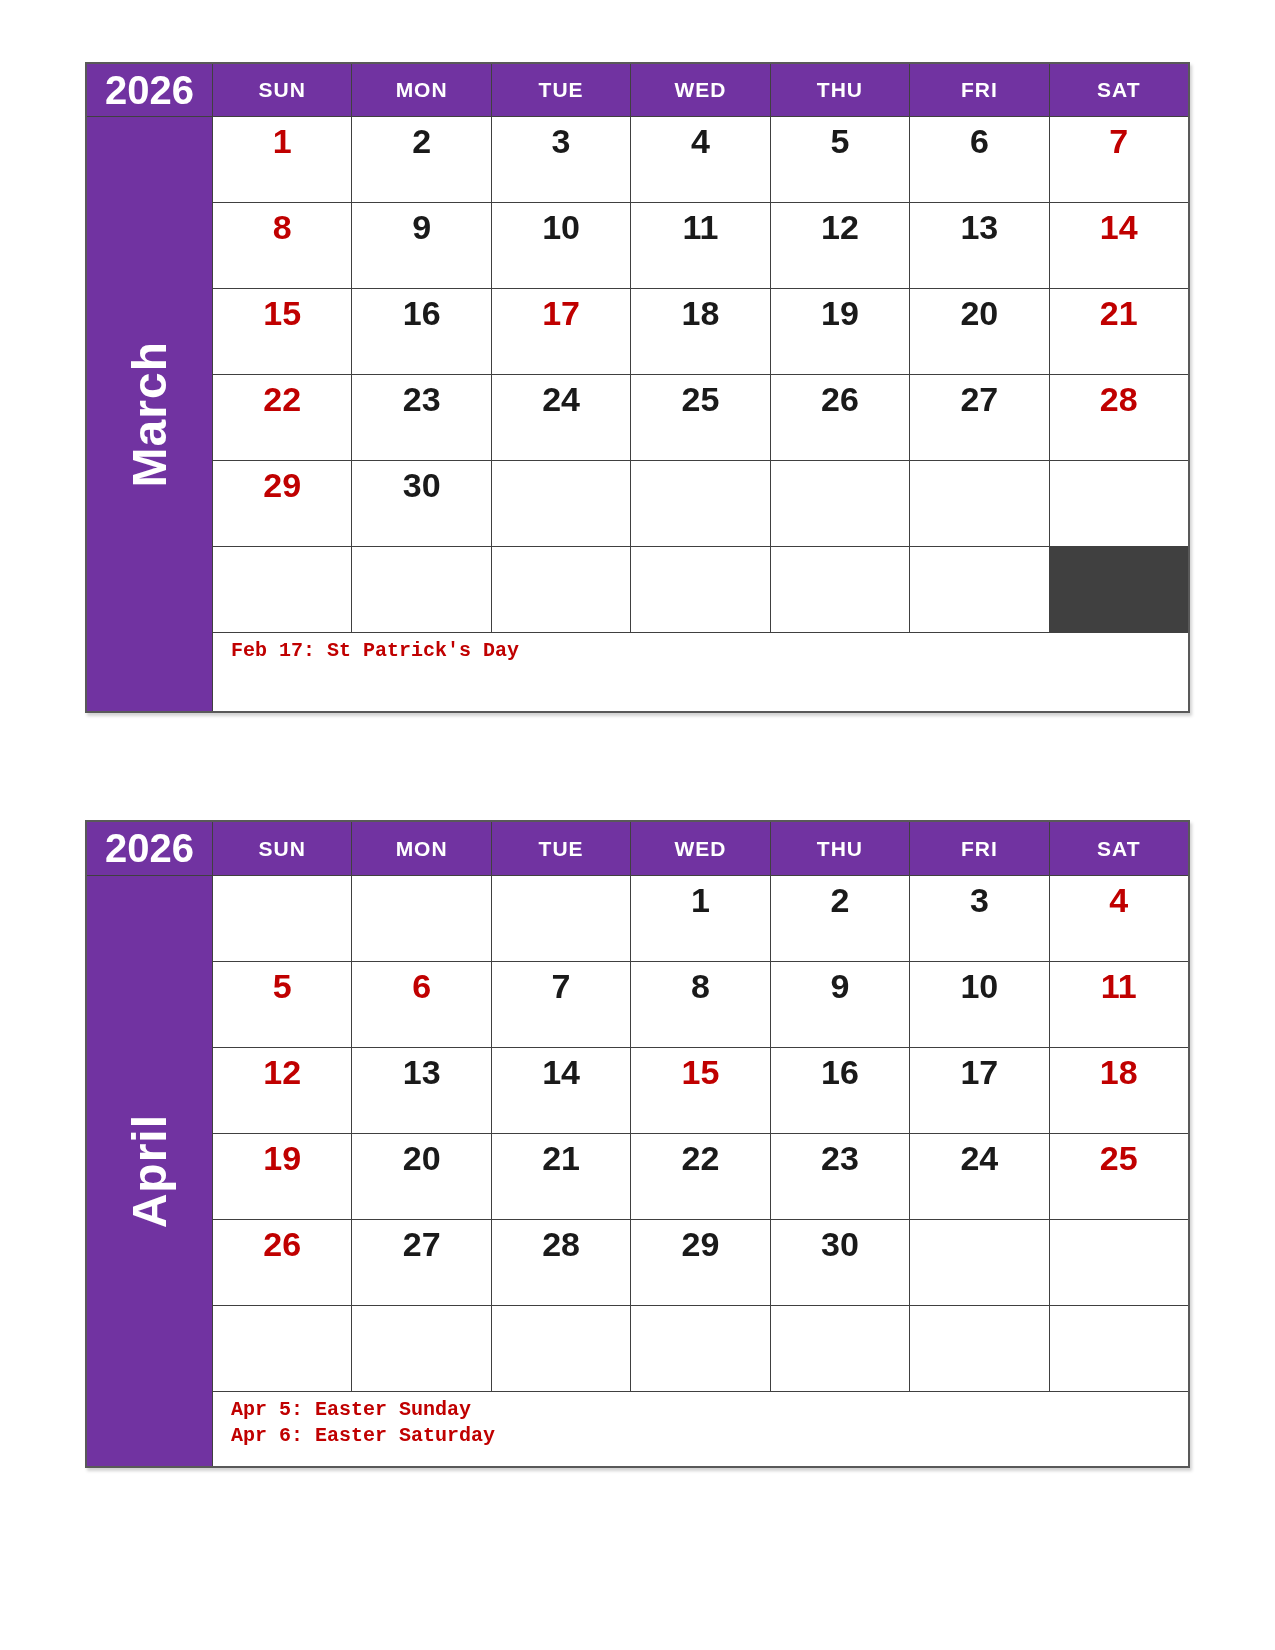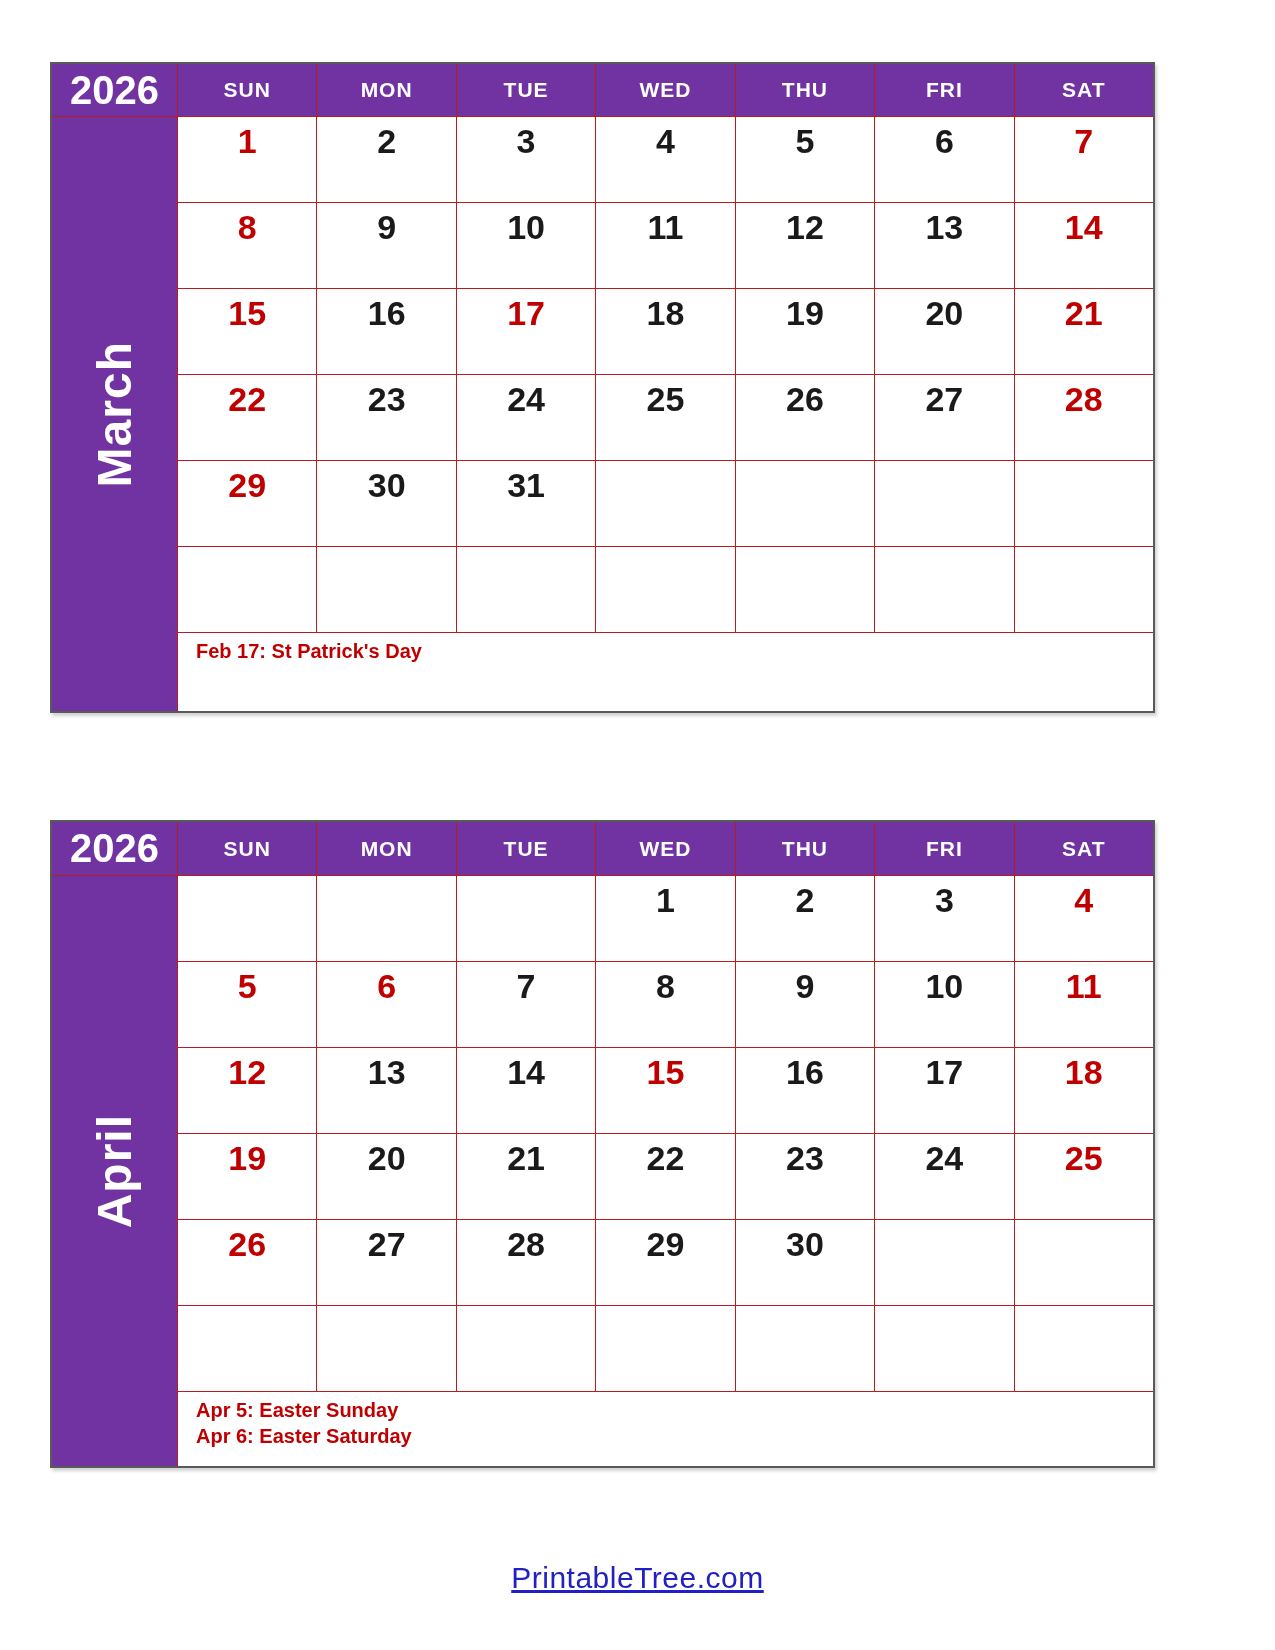"2026" .calendar { background: #b91c1c -> #404040; margin-left: 50px -> 85px }
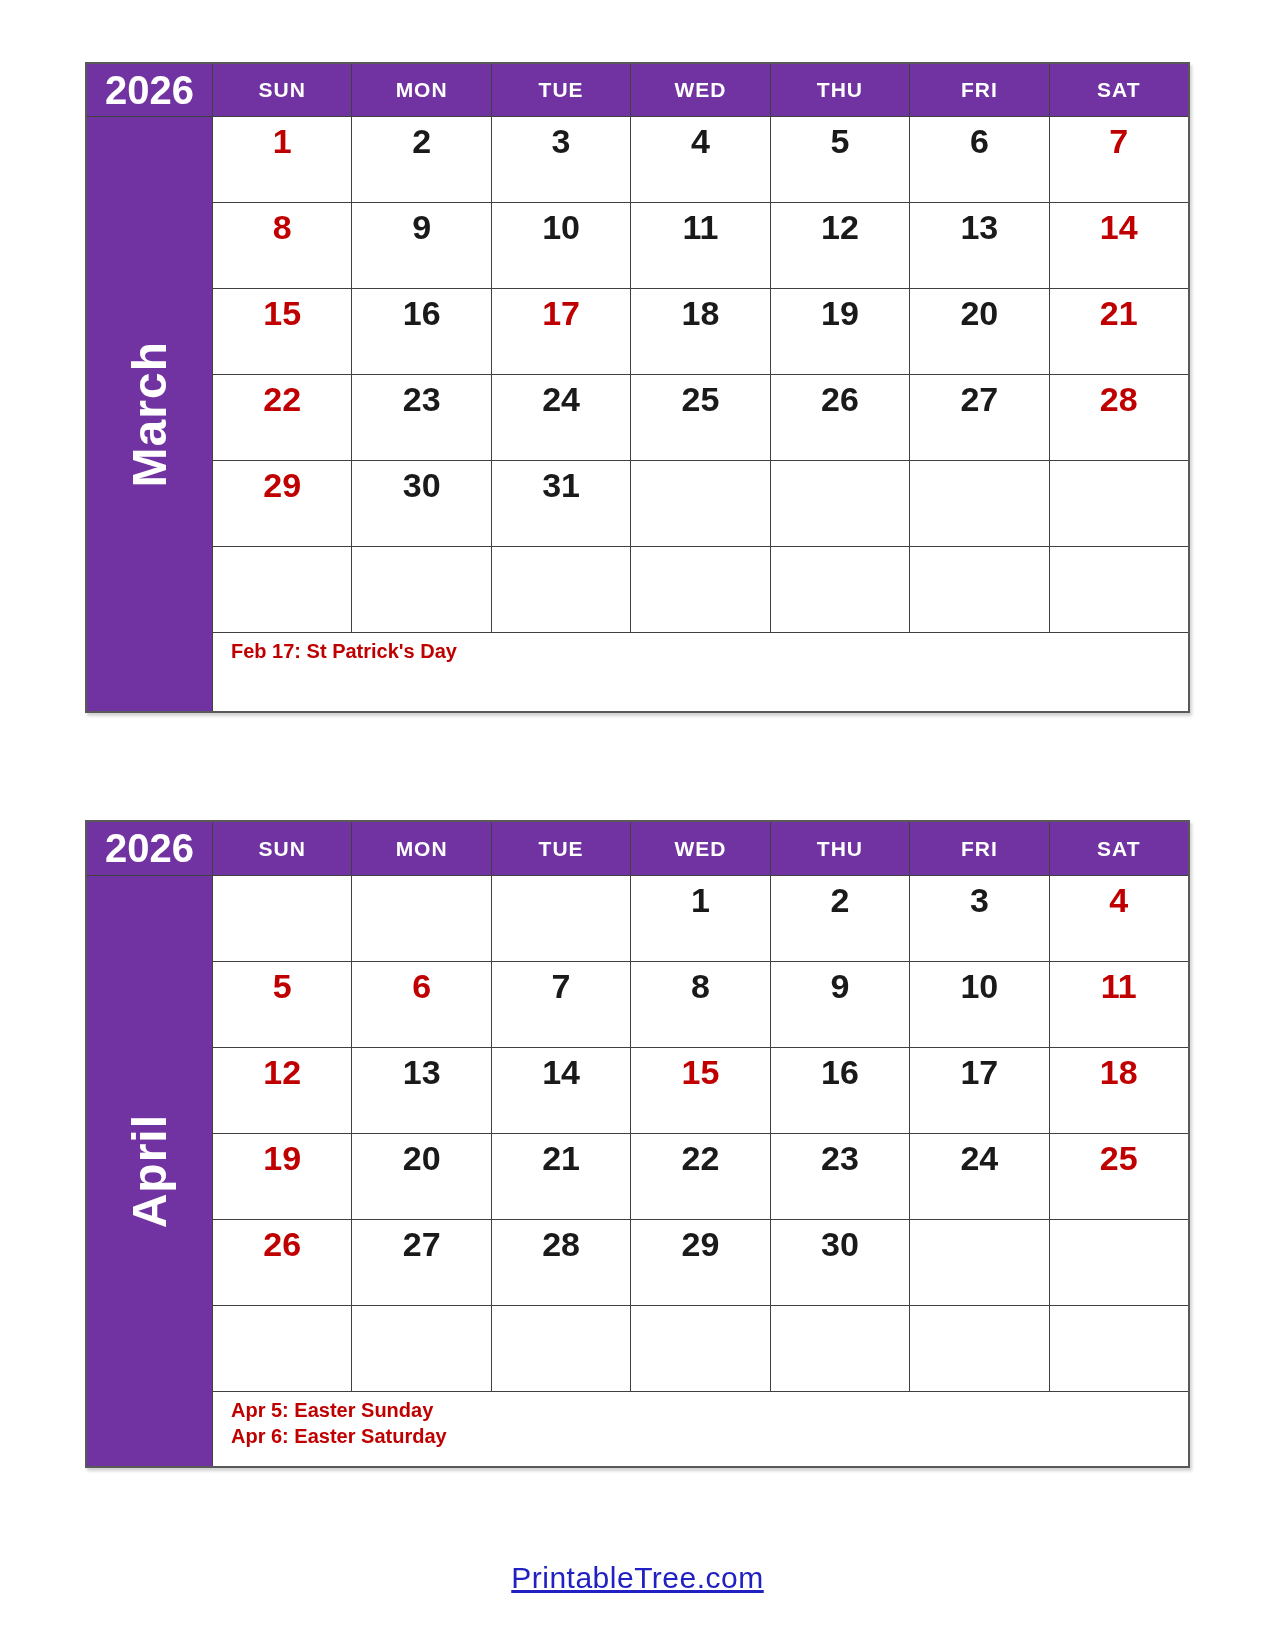"31" div.date-cell { html: <div>31</div> -> none }
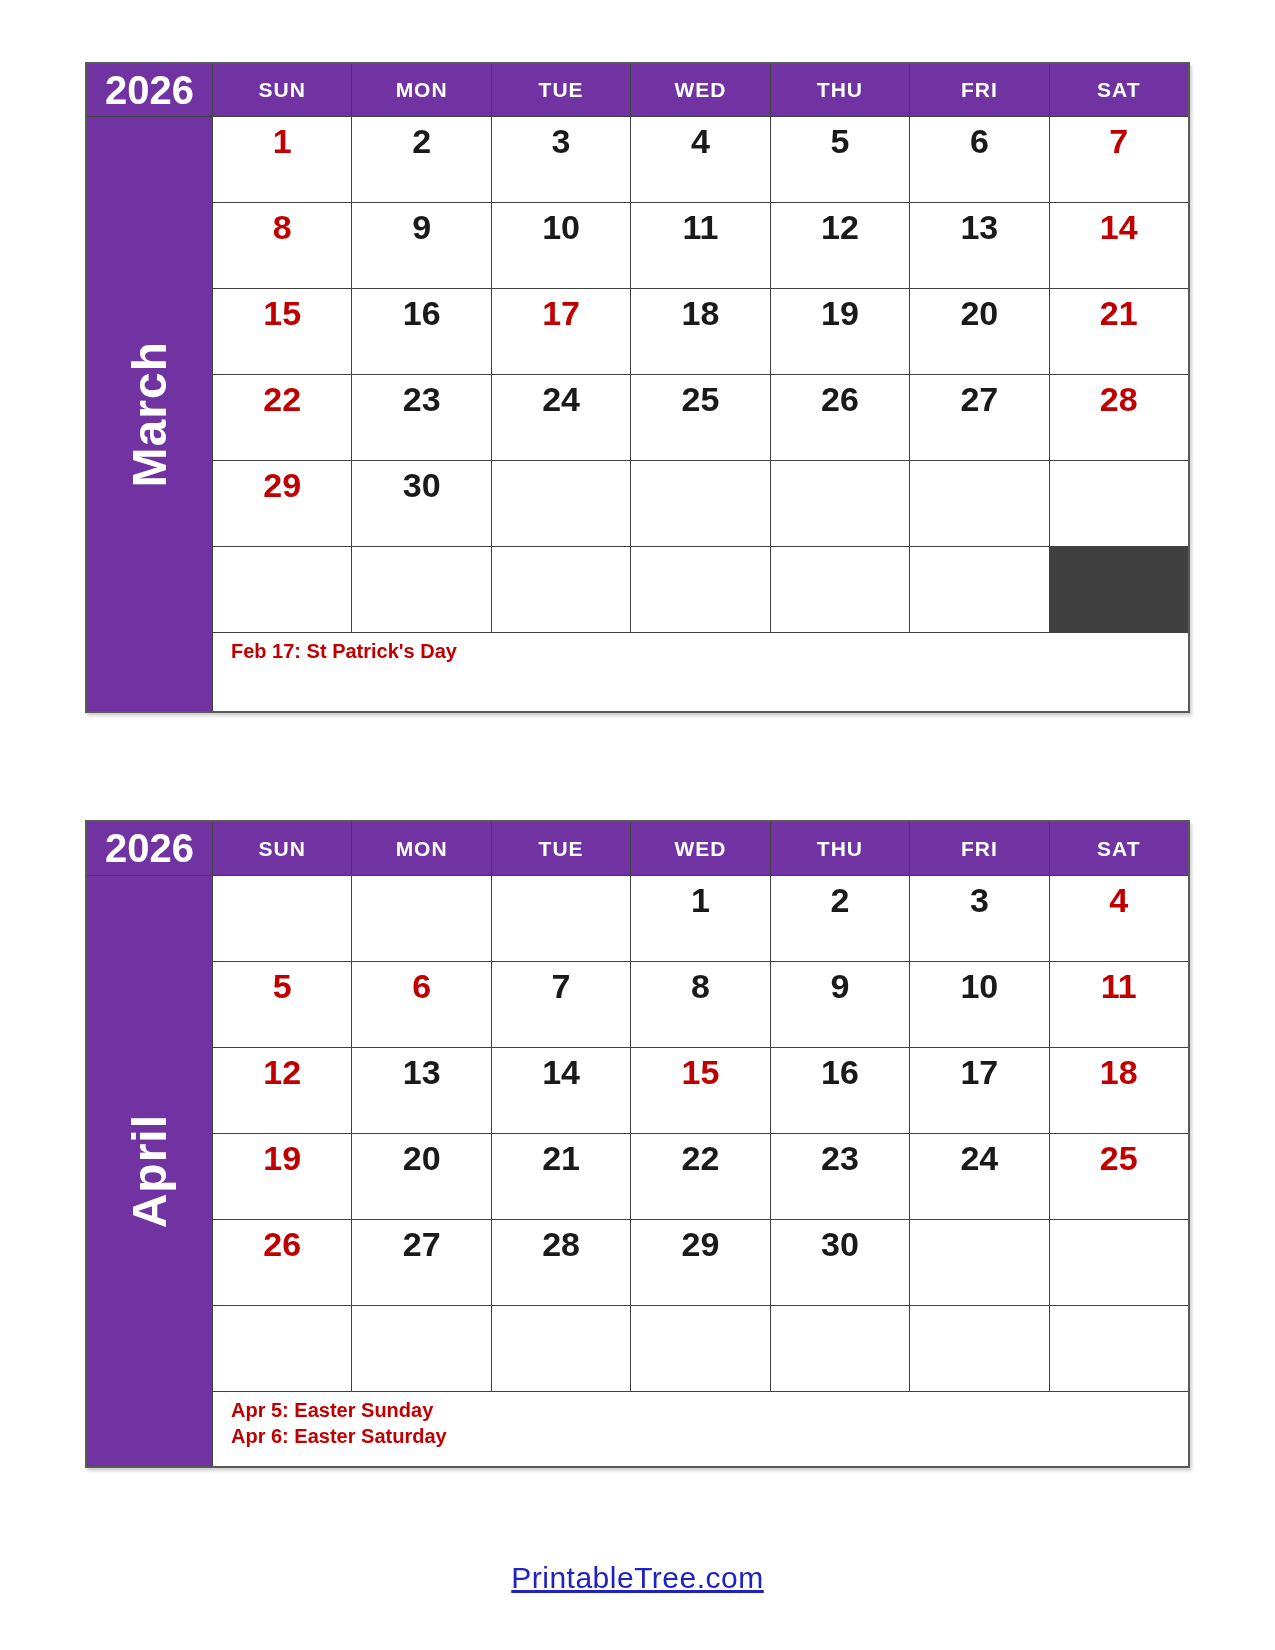"Feb 17: St Patrick's Day" .notes-cell { font-family: none -> Liberation Mono, monospace }
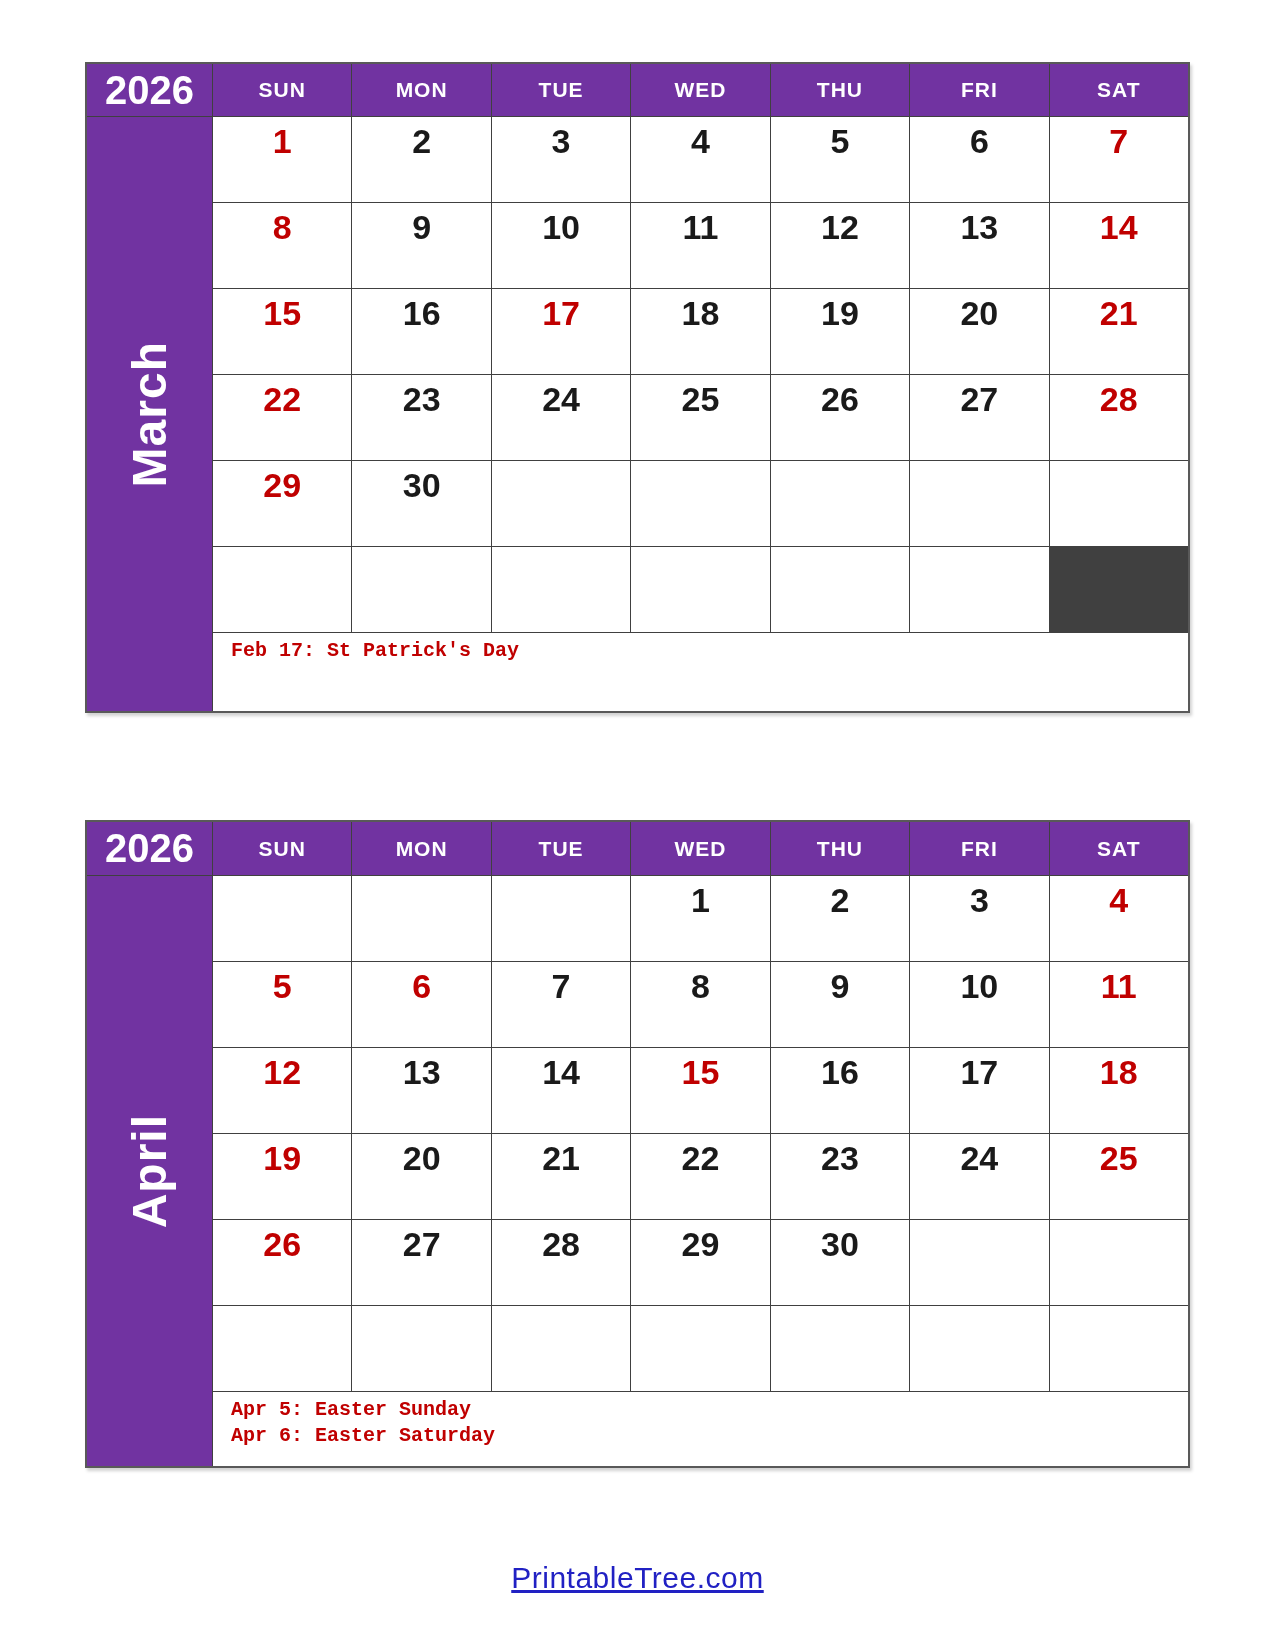"PrintableTree.com" div.site-footer { html: <div> <a>PrintableTree.com</a> </div> -> none }
